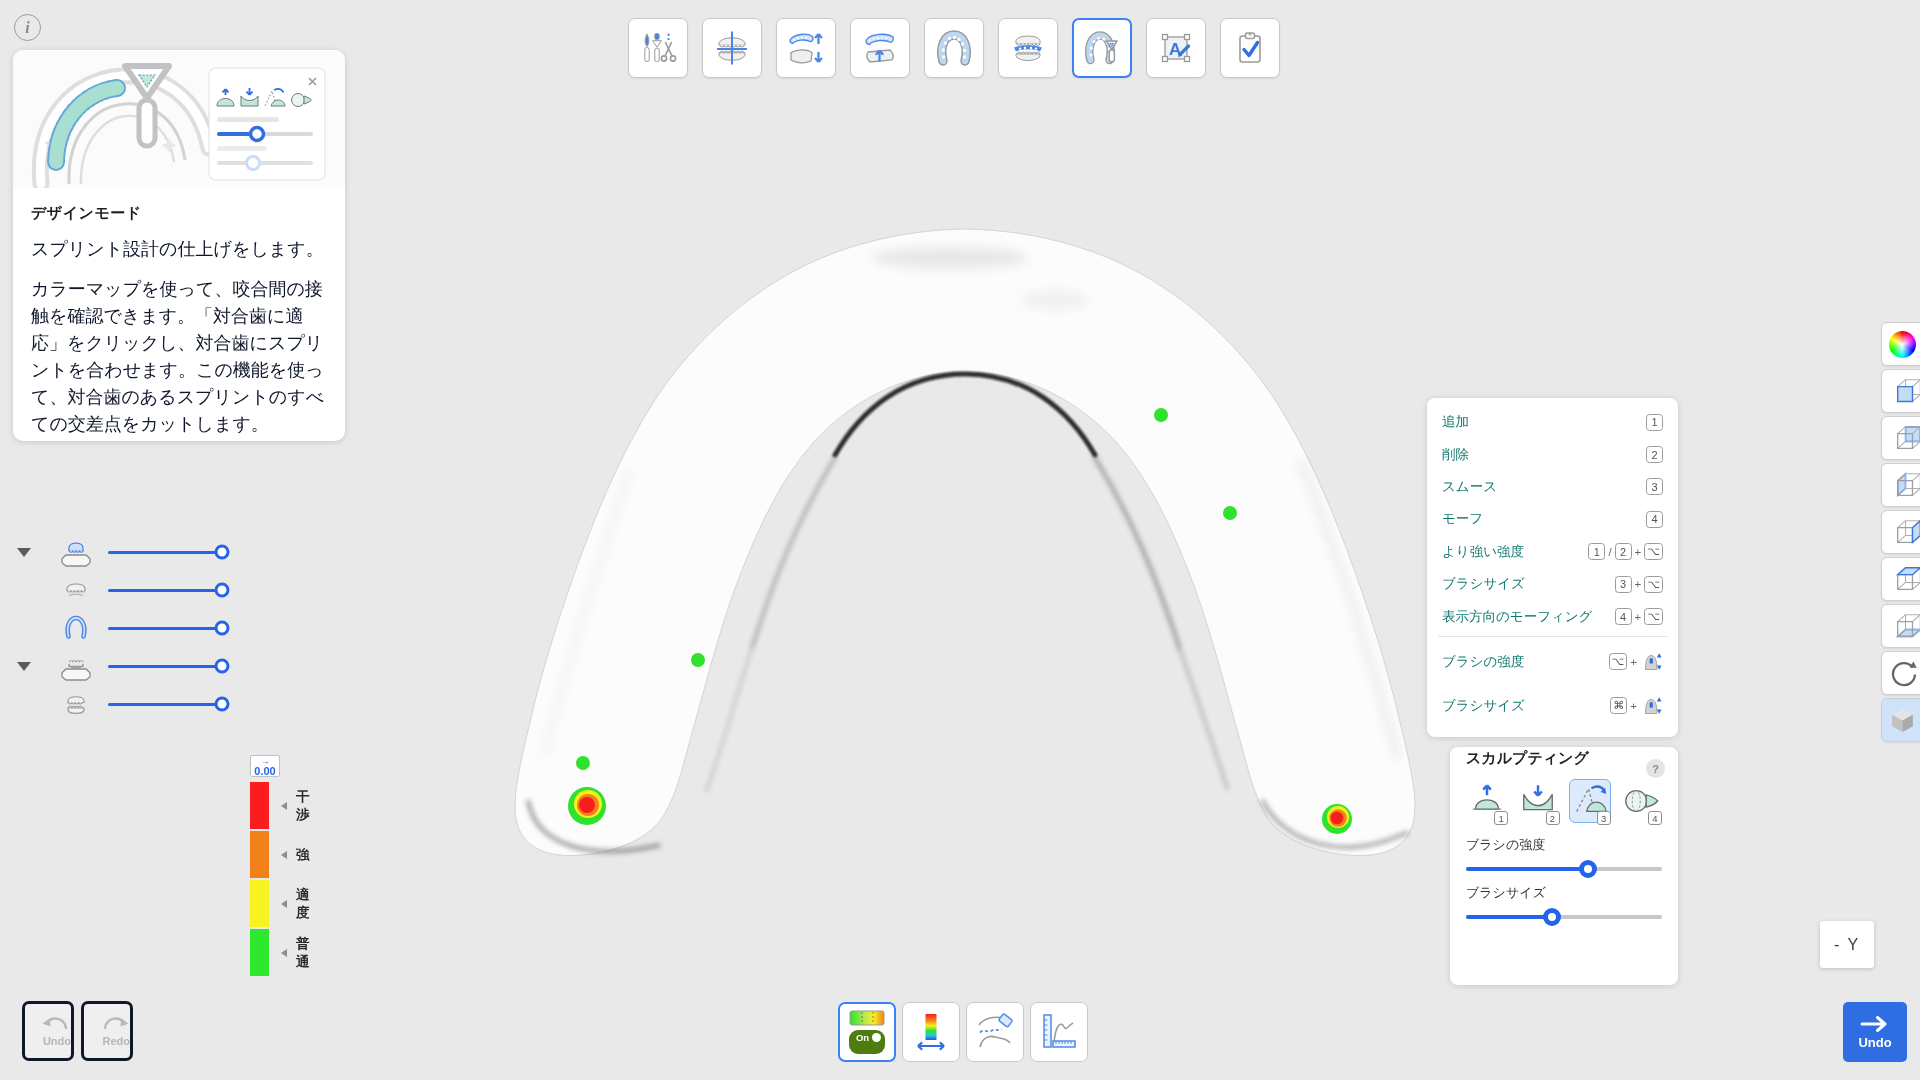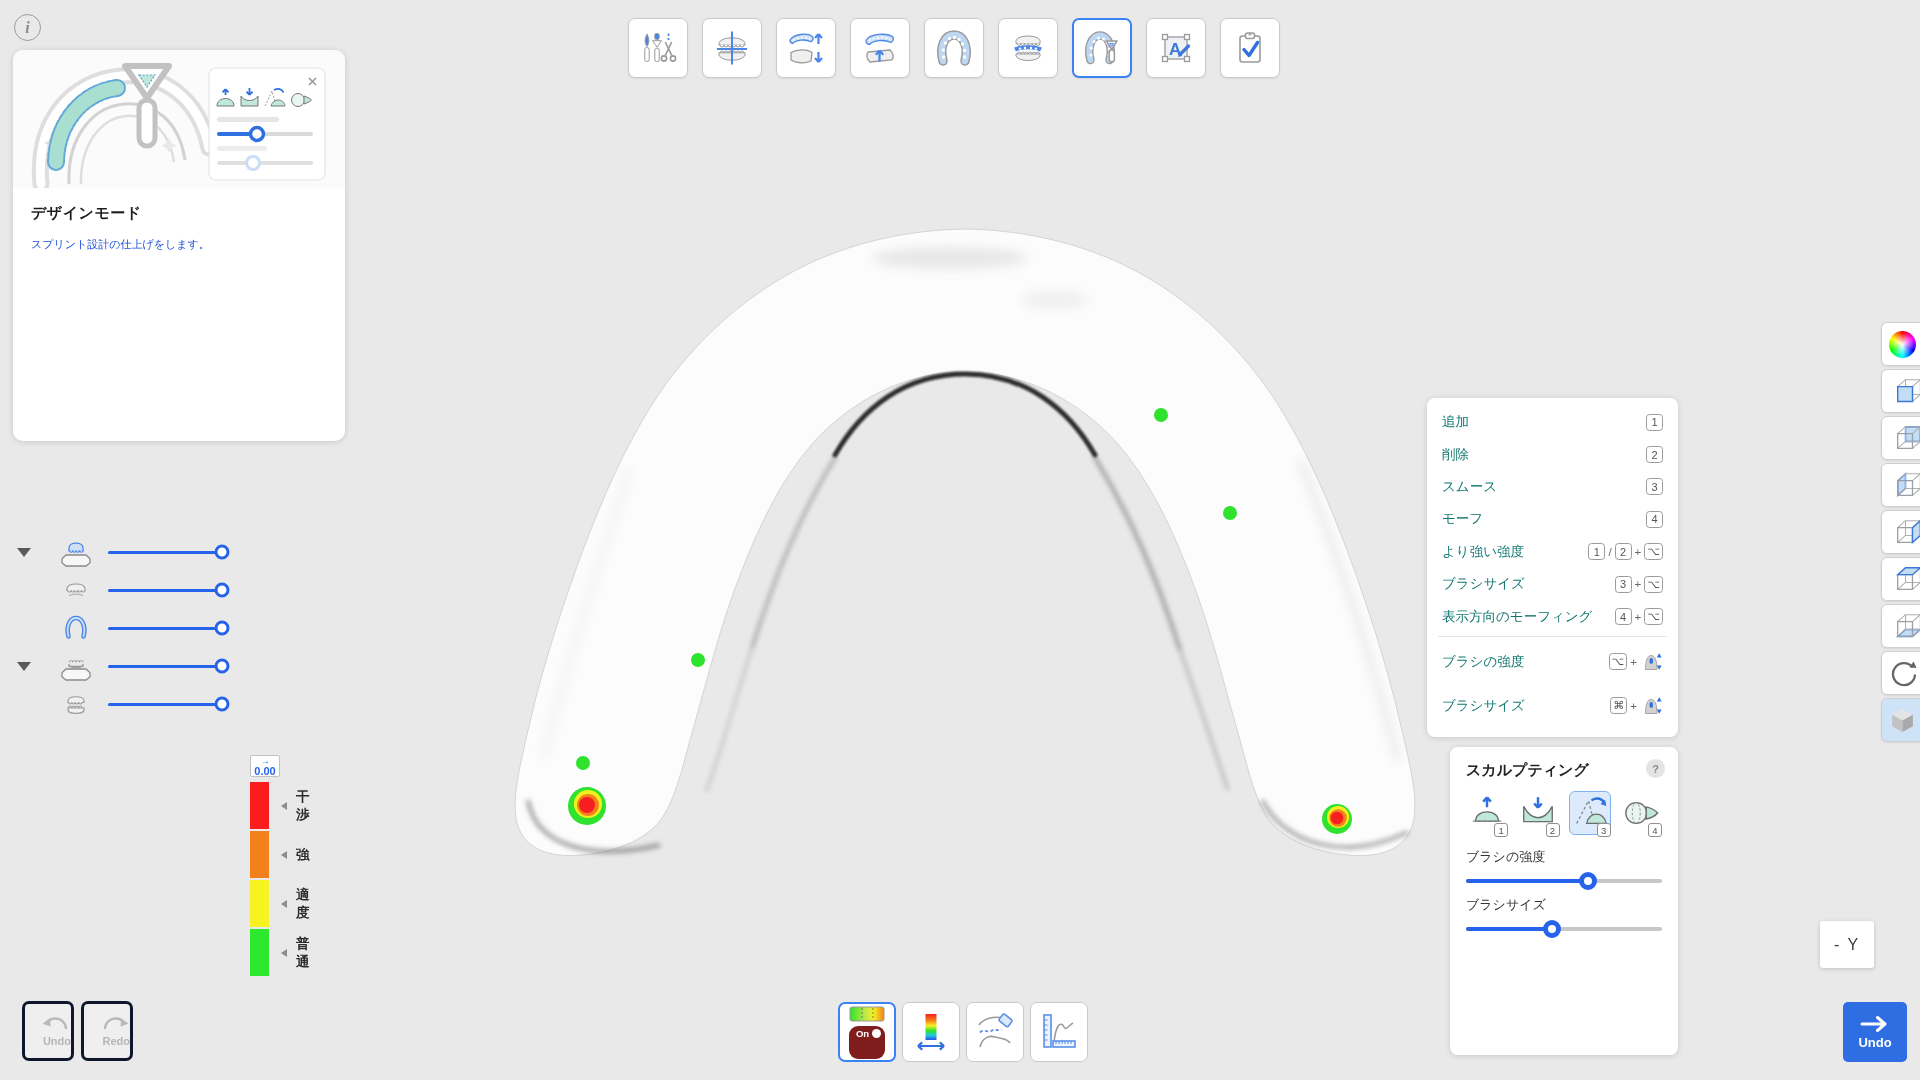"スプリント設計の仕上げをします。" #tutorial p { color: #1d4ed8 -> #0f172a; font-size: 11px -> 18px }
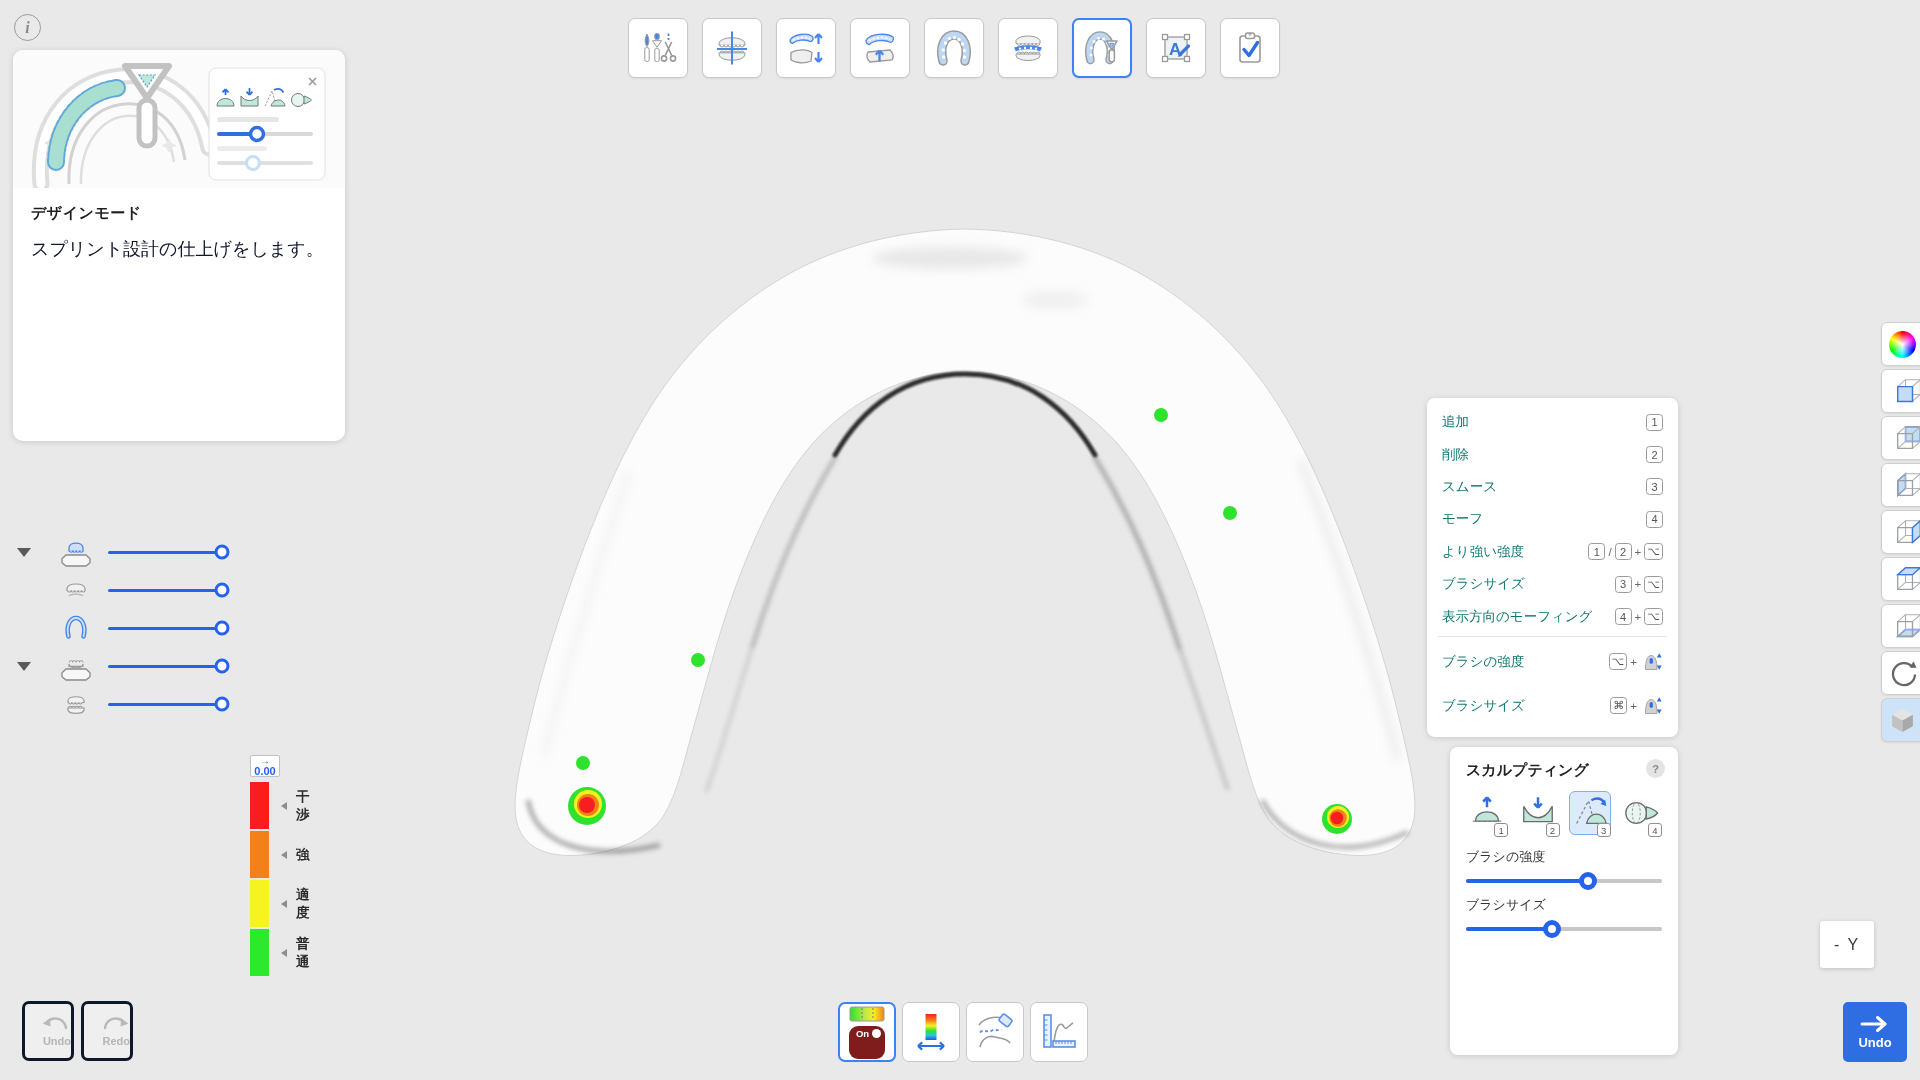"カラーマップを使って、咬合間の接触を確認できます。「対合歯に適応」をクリックし、" p { html: none -> <p>カラーマップを使って、咬合間の接触を確認できます。「対合歯に適応」をクリックし、対合歯にスプリントを合わせます。この機能を使って、対合歯のあるスプリントのすべての交差点をカットします。</p> }
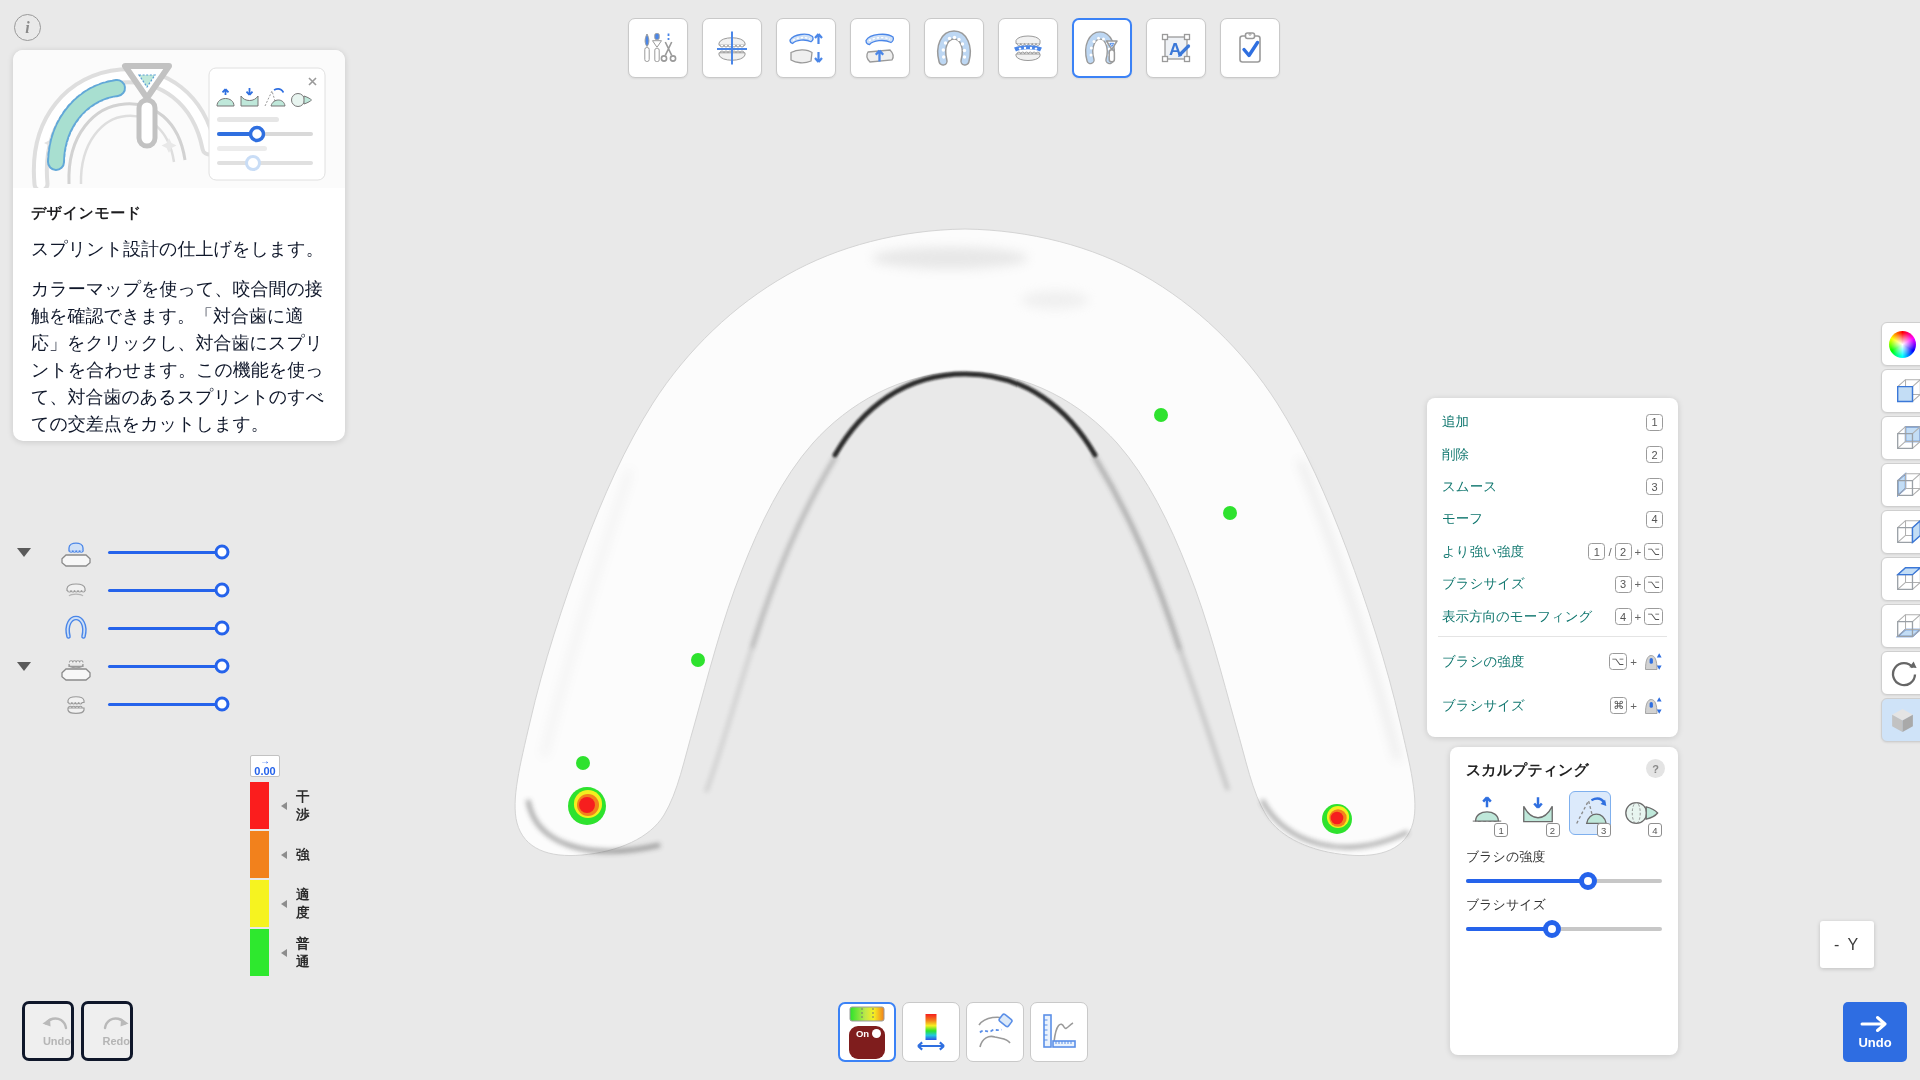"スカルプティング" #sculpt { height: 308px -> 238px; padding: 14px 16px -> 2px 16px }
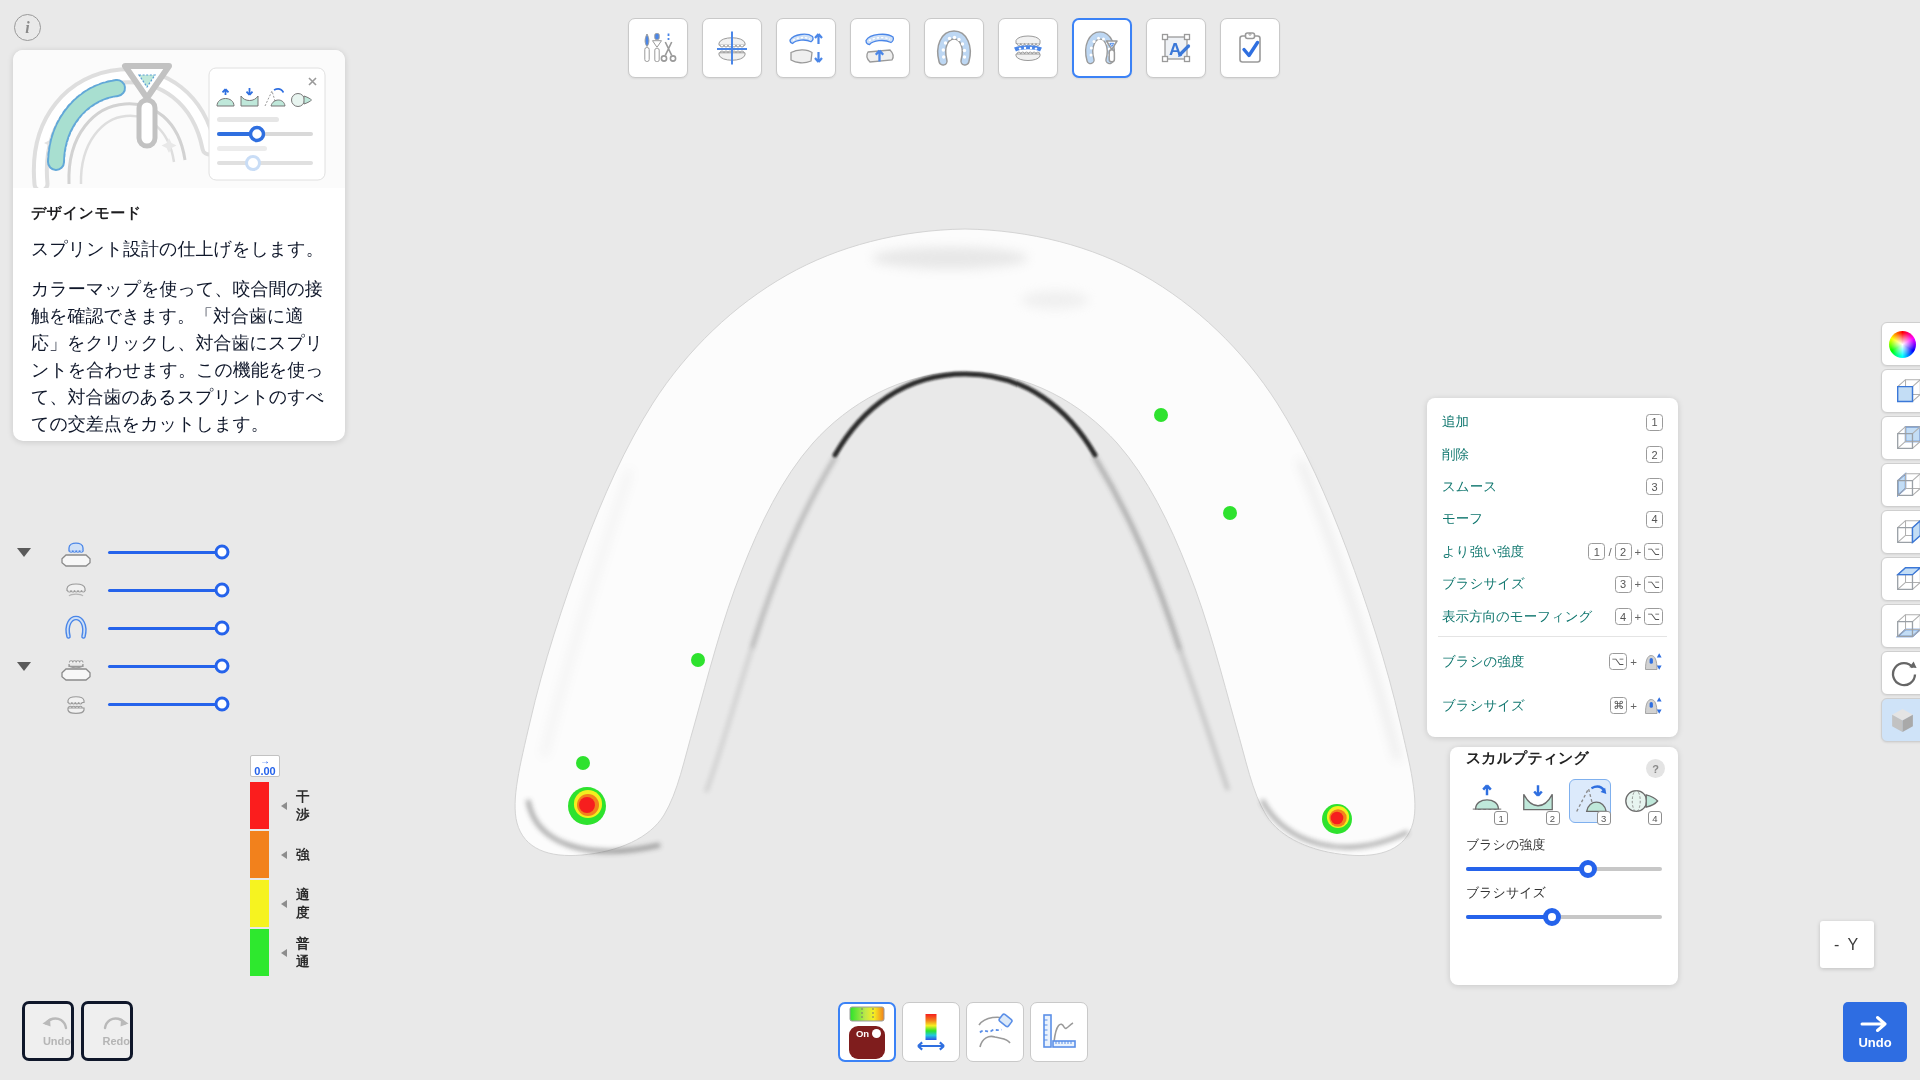"On" .on-pill { background: #7f1d1d -> #4d7c0f; padding: 2px 4px 20px 7px -> 2px 4px 11px 7px }
